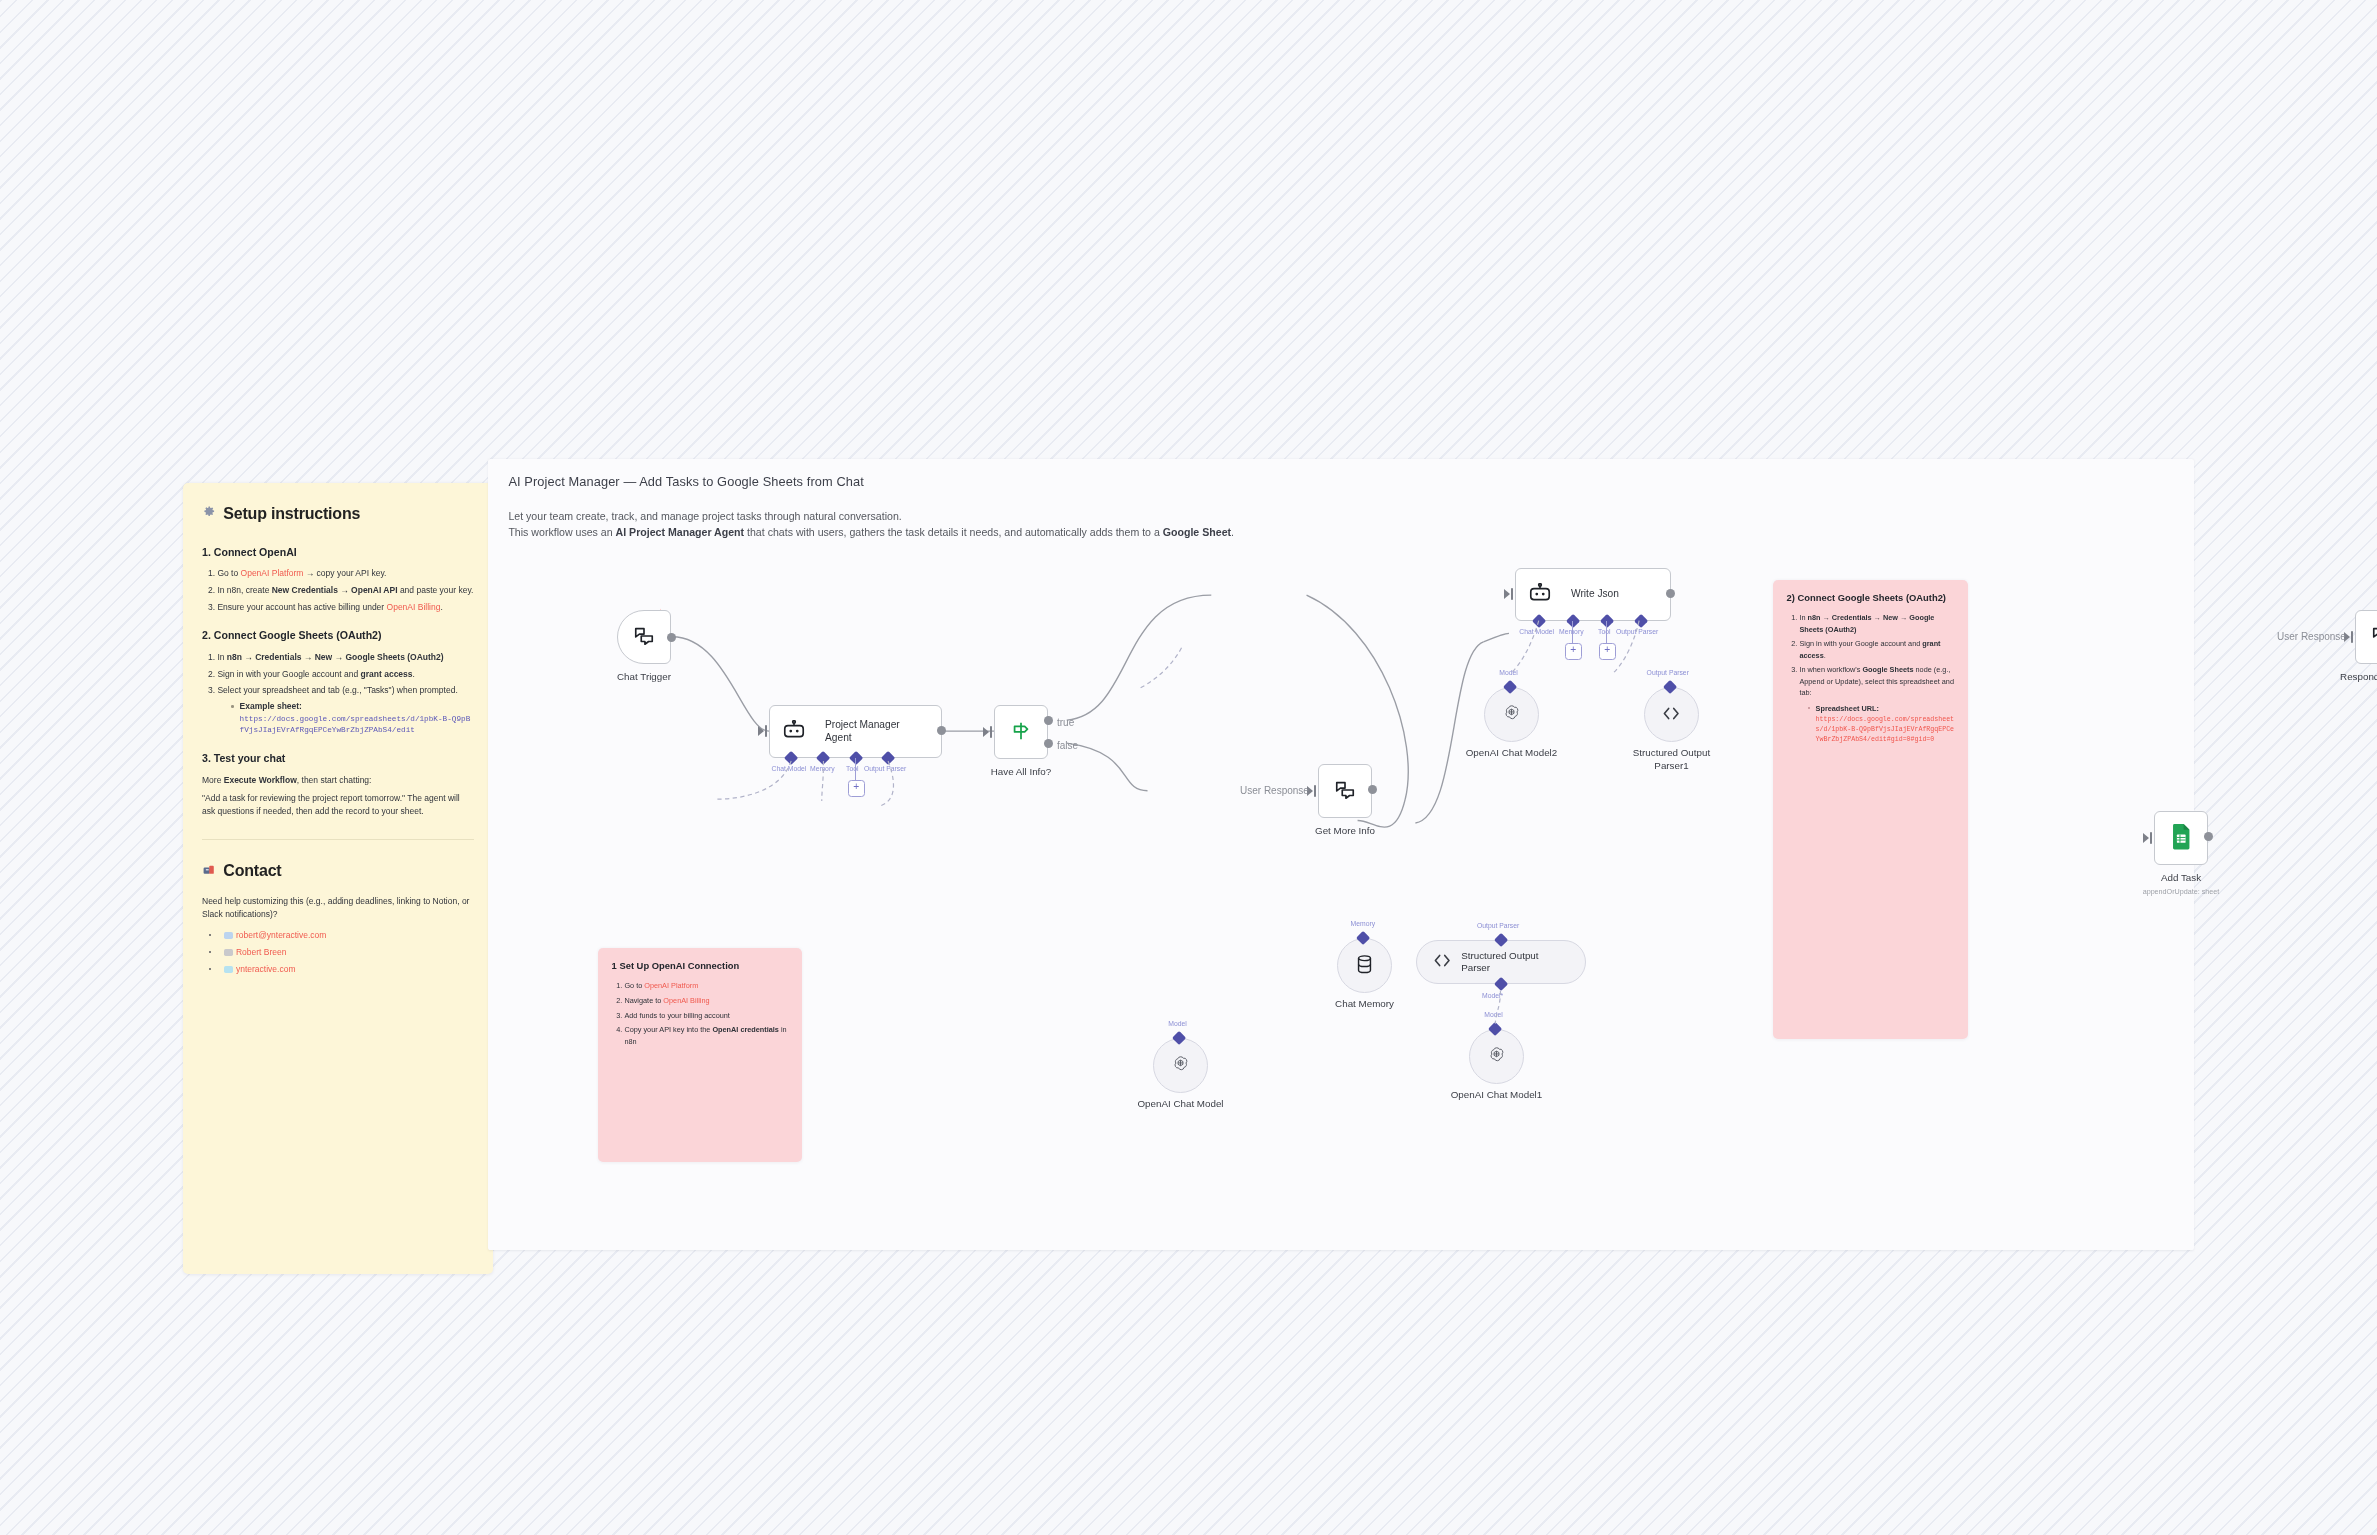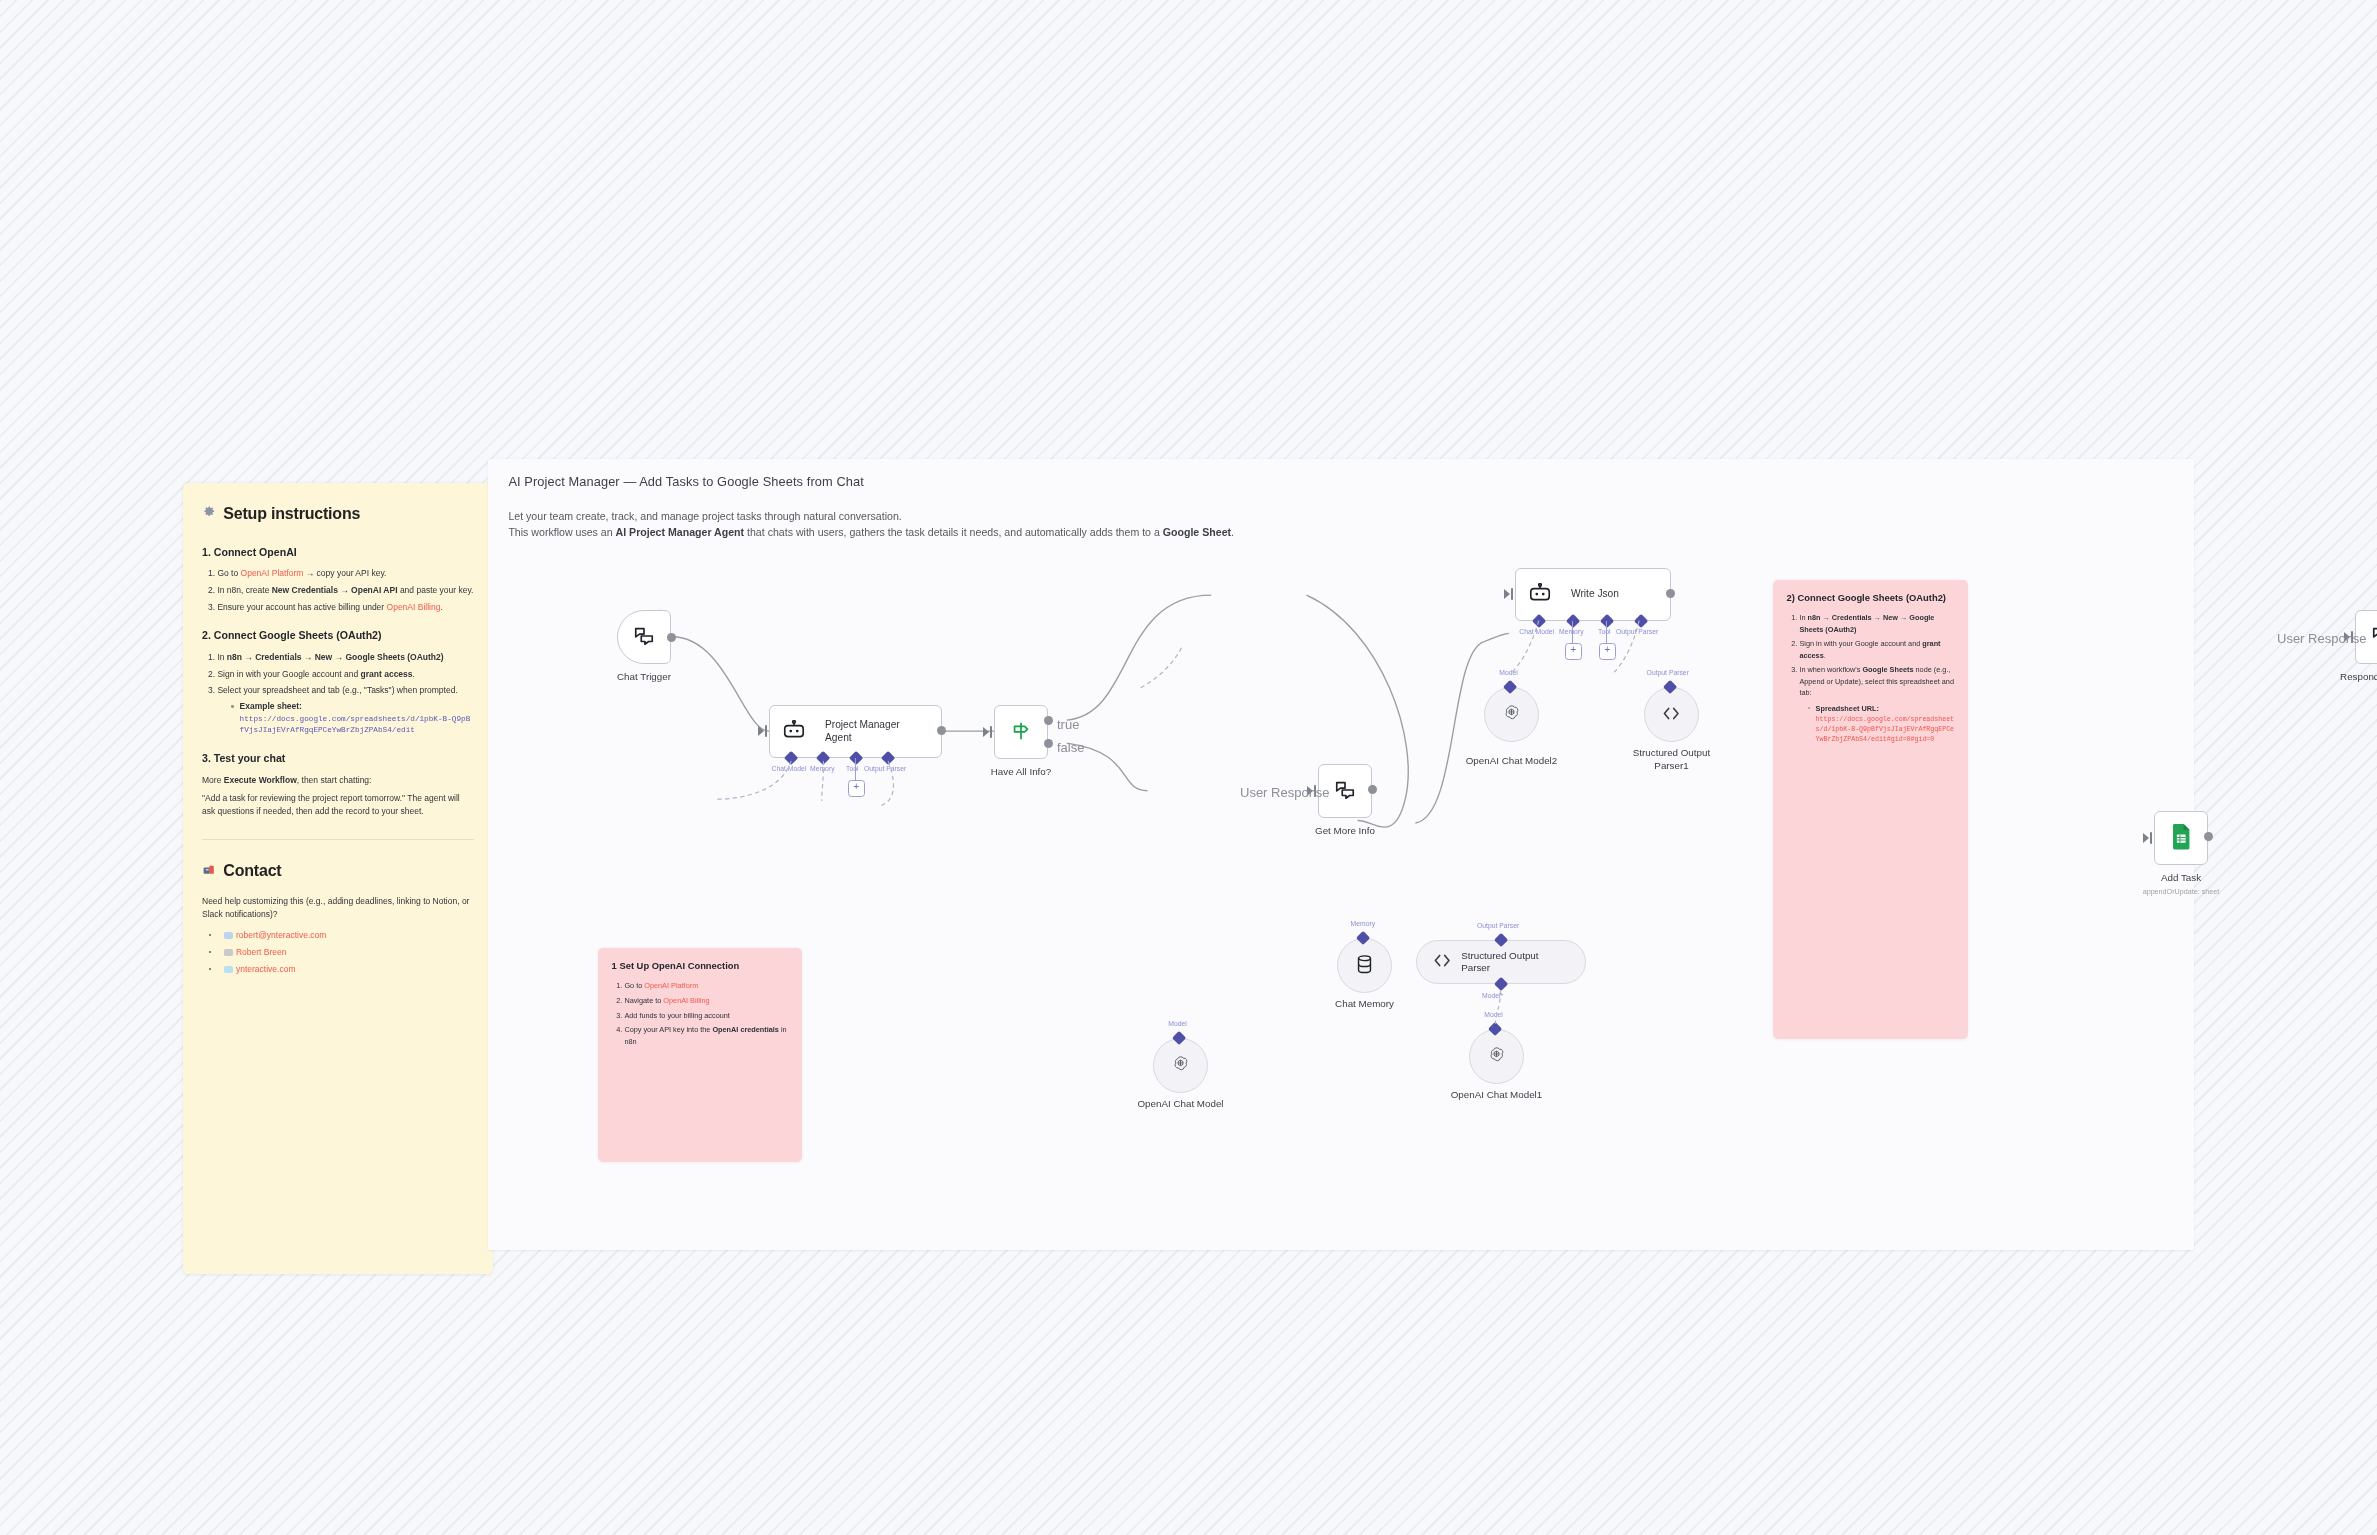"User Response" .edgelbl { font-size: 13px -> 10px }
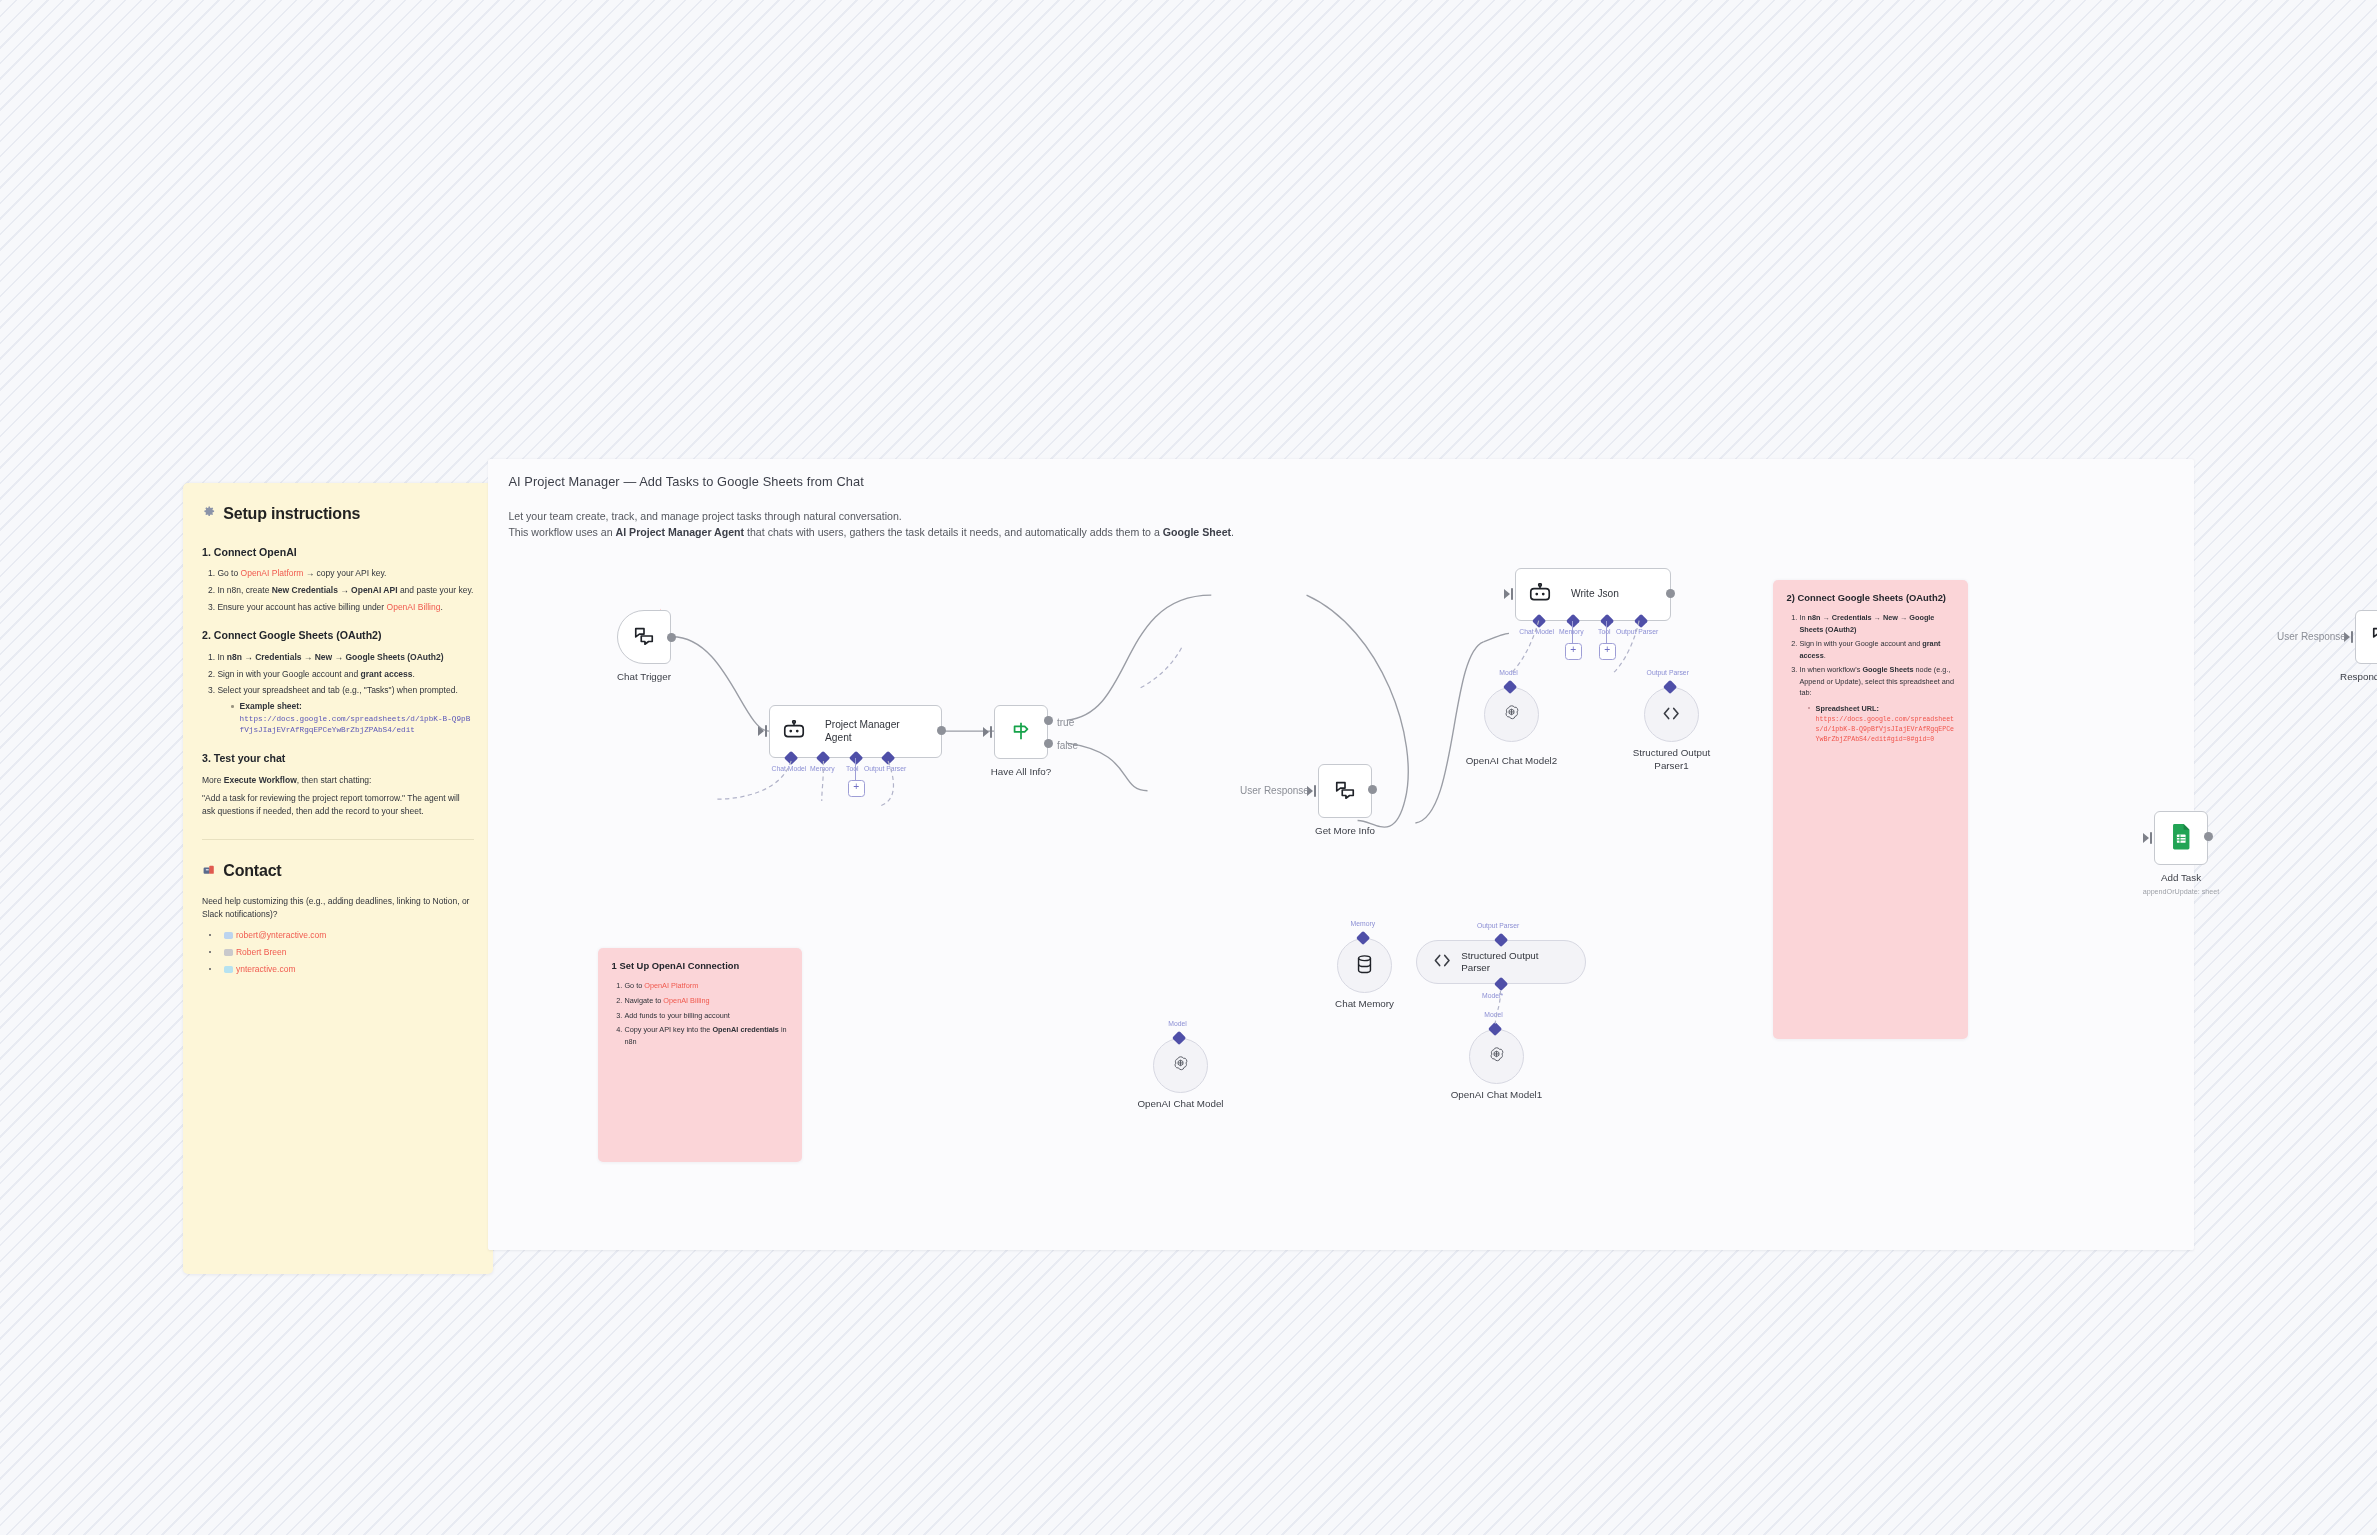"OpenAI Chat Model2" div.nlabel { top: 68px -> 60px }
